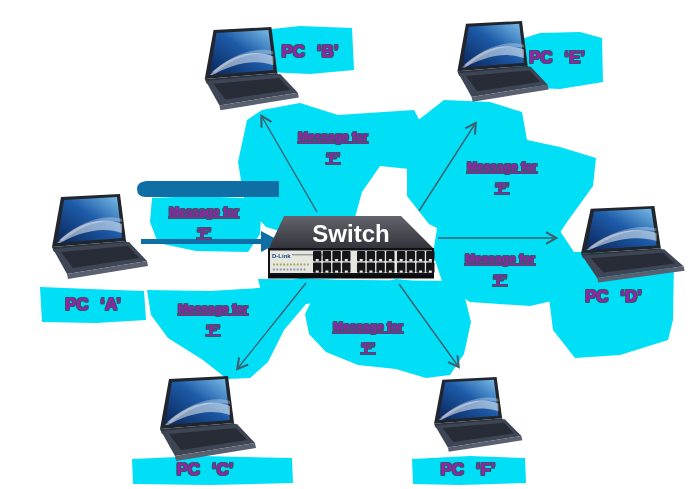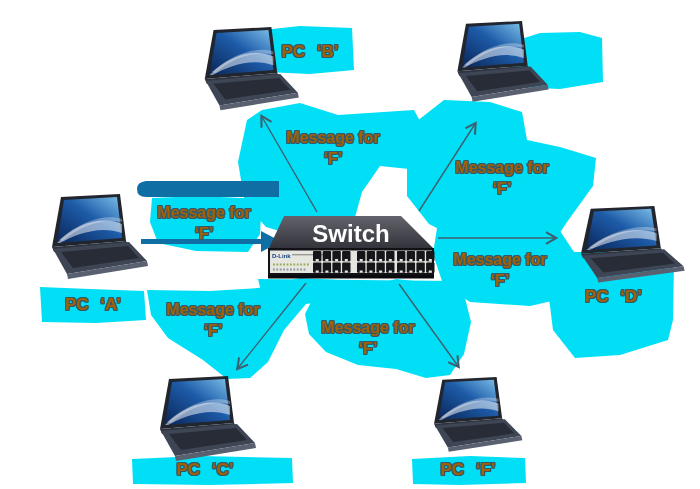"PC ‘B’" .hl { color: #a16207 -> #a21caf }
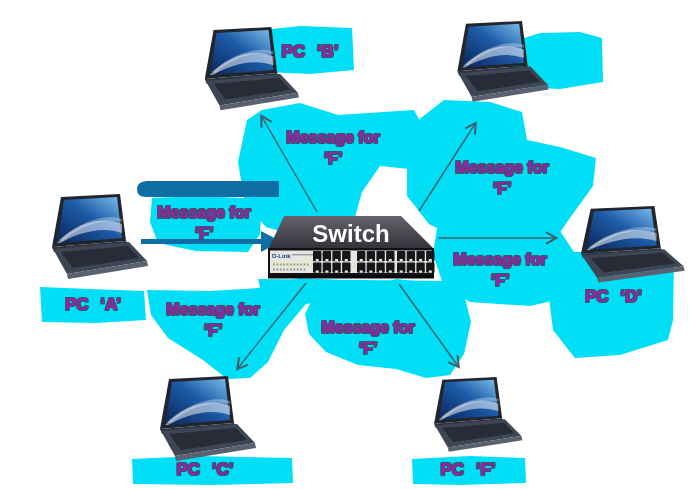"PC ‘E’" div.hl { html: none -> <div>PC ‘E’</div> }
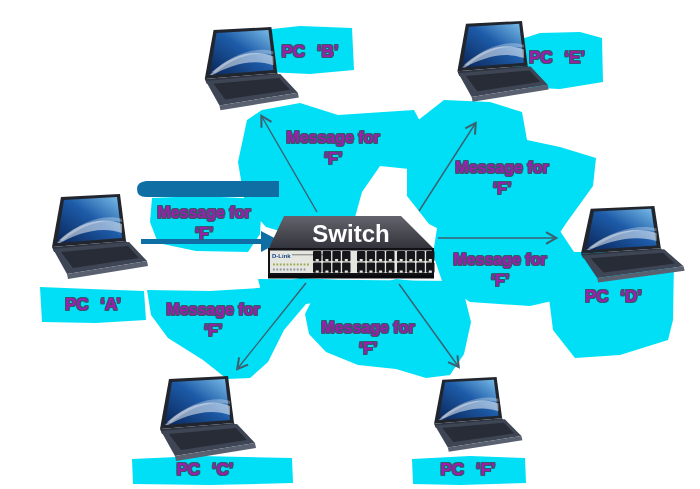"Message for" .msg { font-size: 16px -> 12px; text-decoration: none -> underline }
